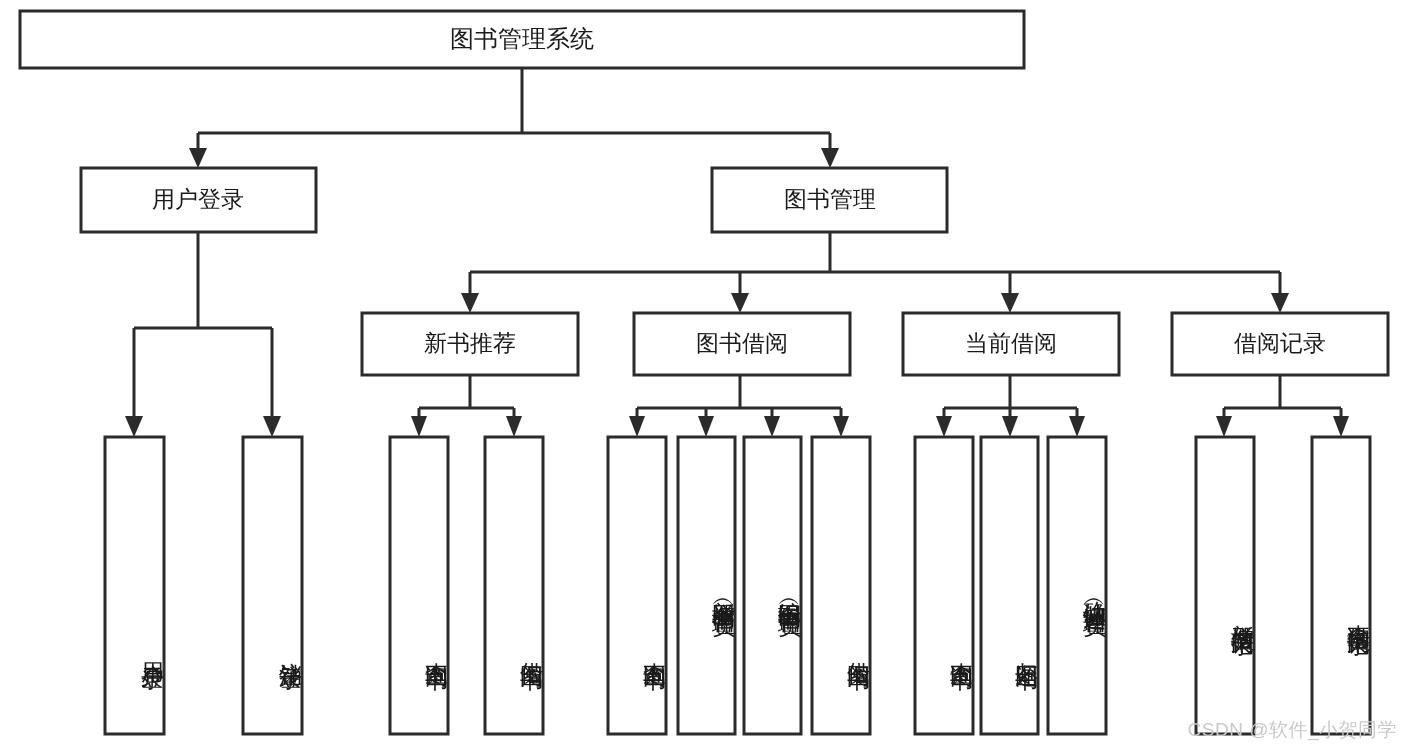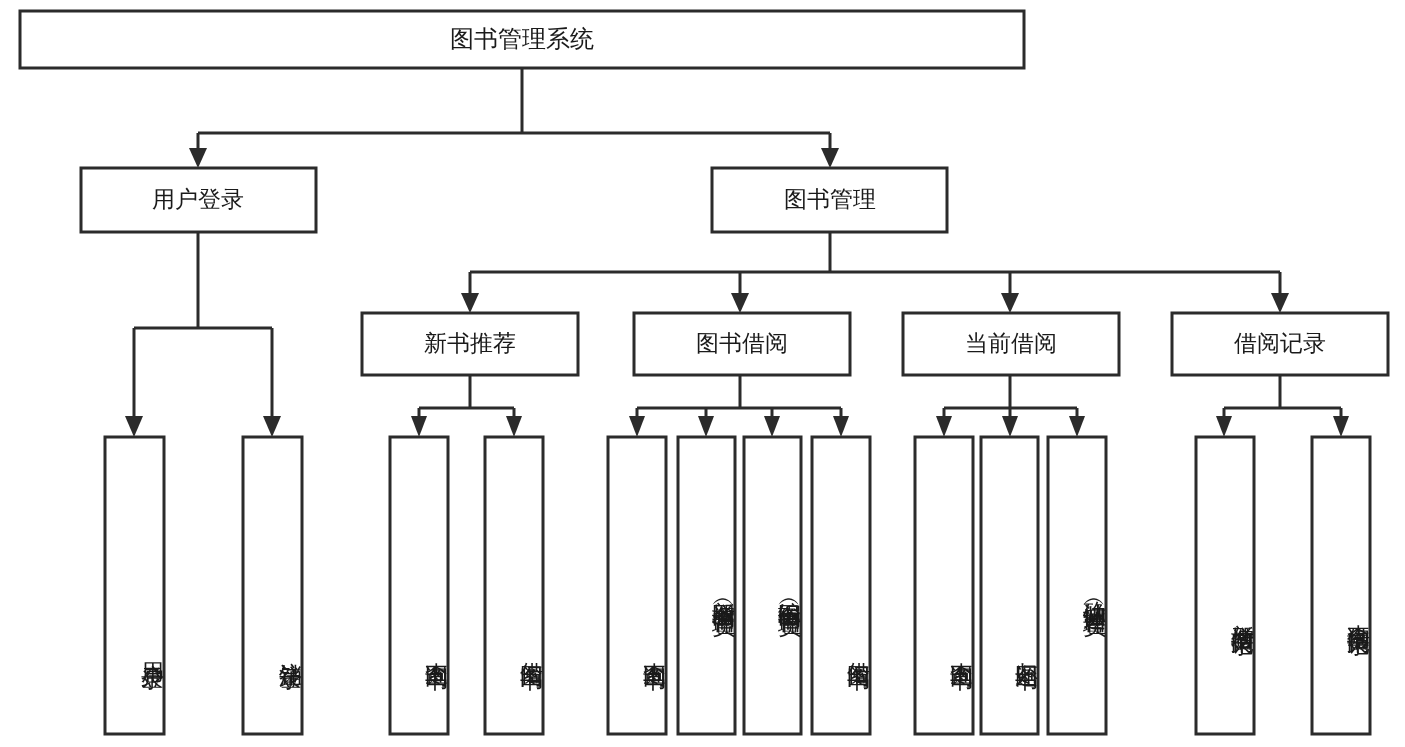"CSDN @软件_小贺同学" div { html: none -> <div>CSDN @软件_小贺同学</div> }
